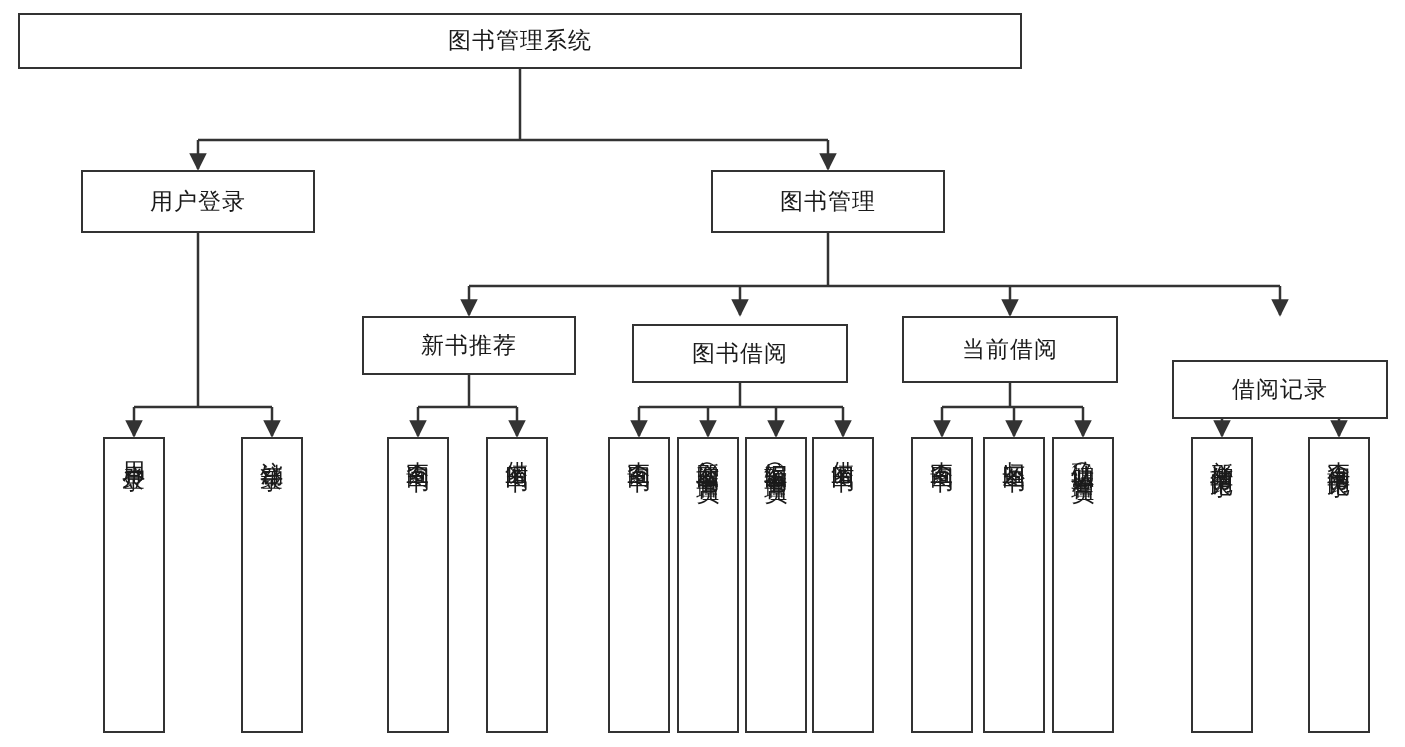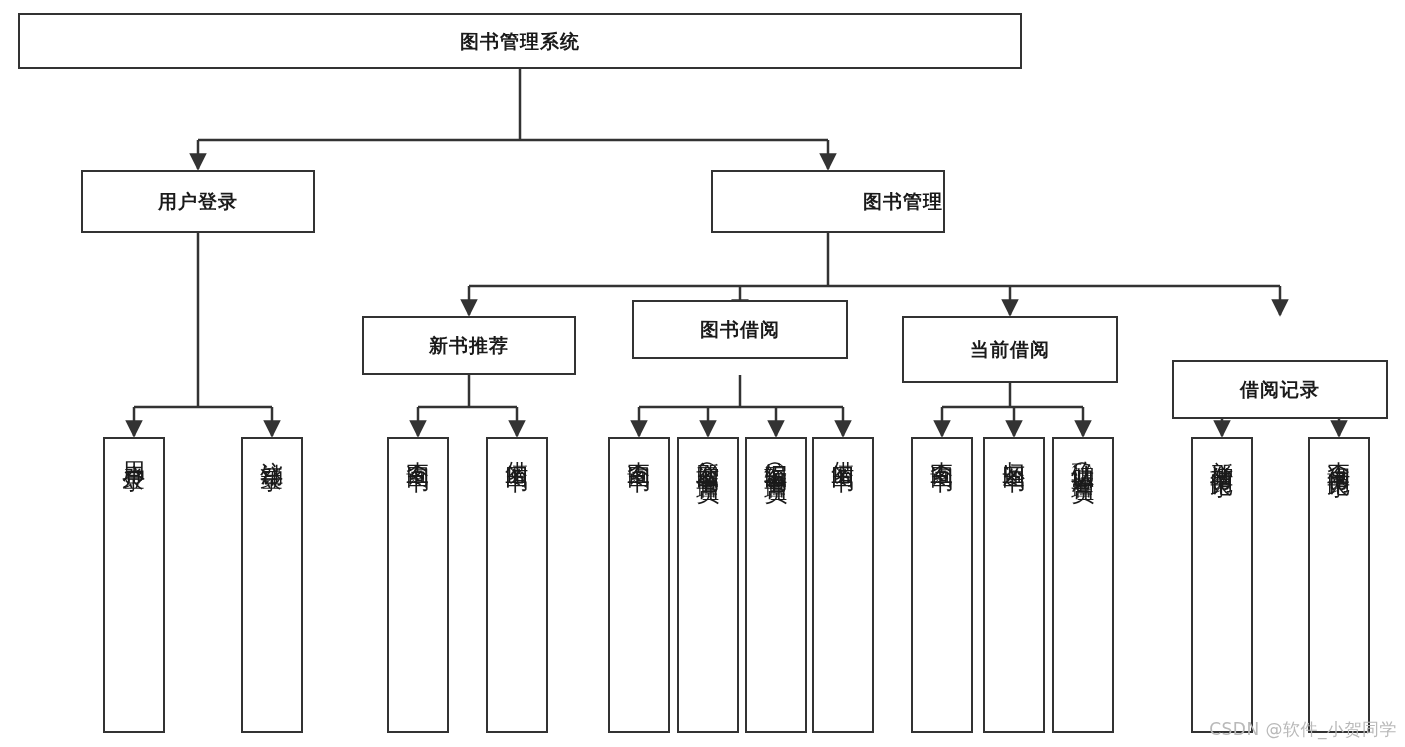"图书管理系统" .node-h .label { font-size: 19px -> 23px; font-weight: bold -> none }
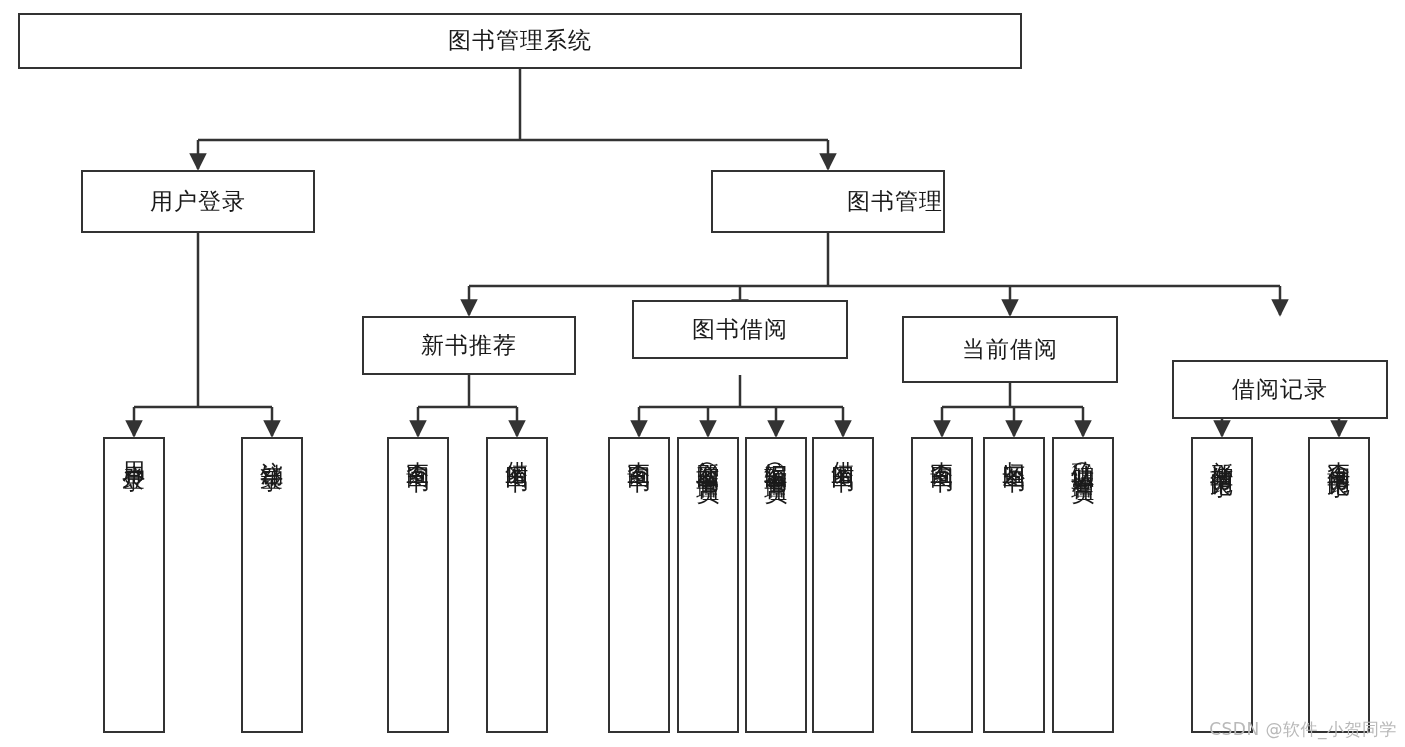"图书管理" div.node { justify-content: flex-end -> none }
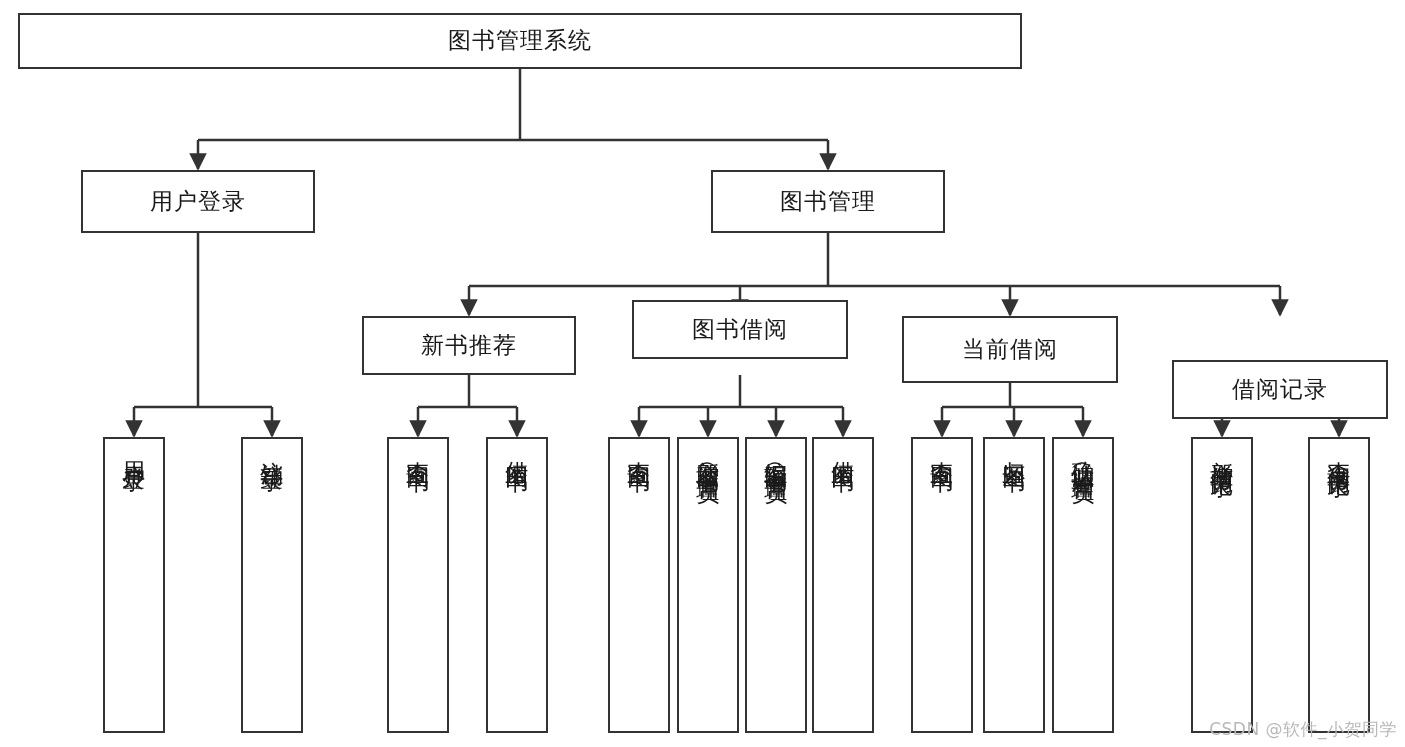"图书借阅" div.node { top: 300px -> 324px }
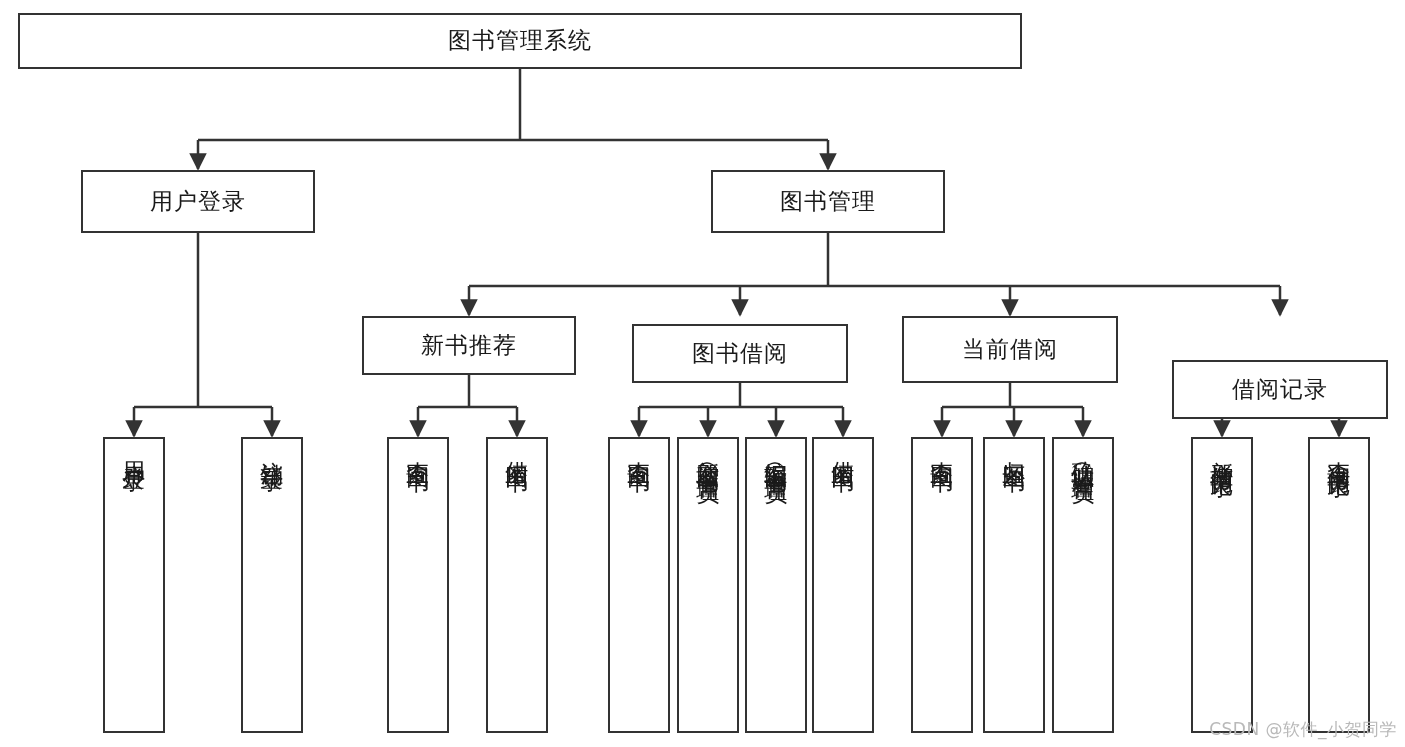"CSDN @软件_小贺同学" div.watermark { html: <div>CSDN @软件_小贺同学</div> -> none }
